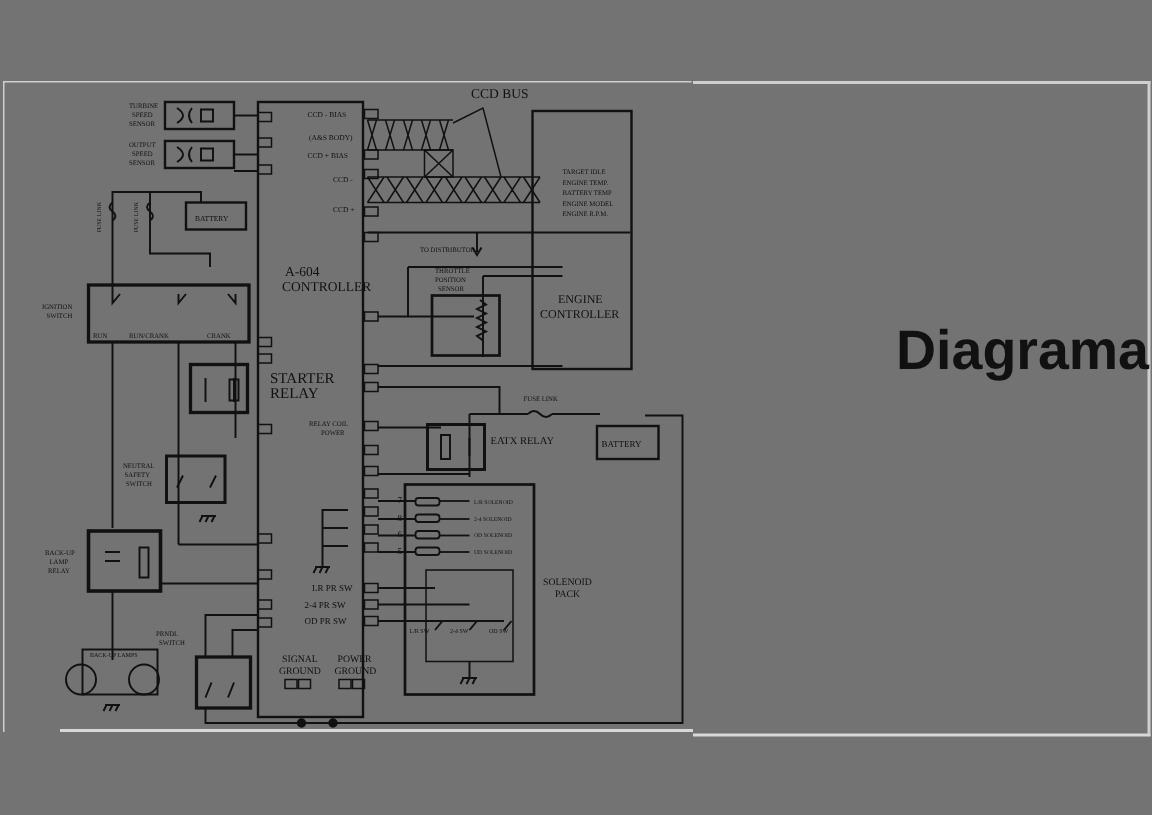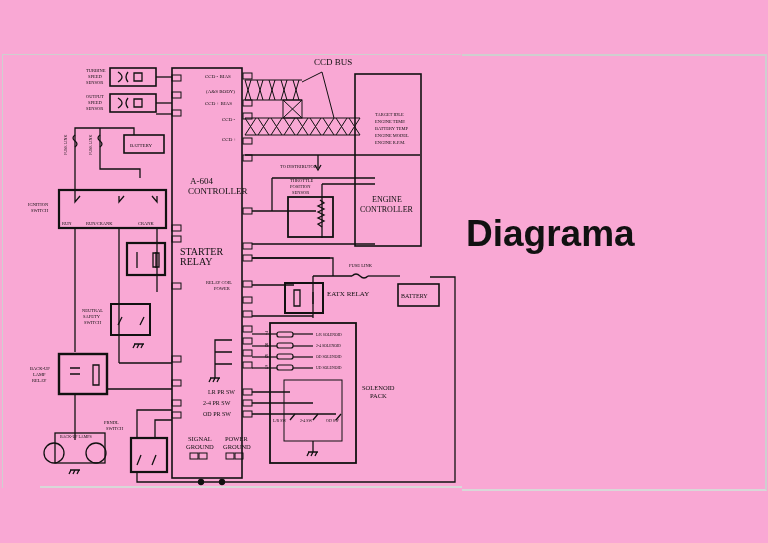"CCD BUS" .canvas { background: #f9a8d4 -> #737373 }
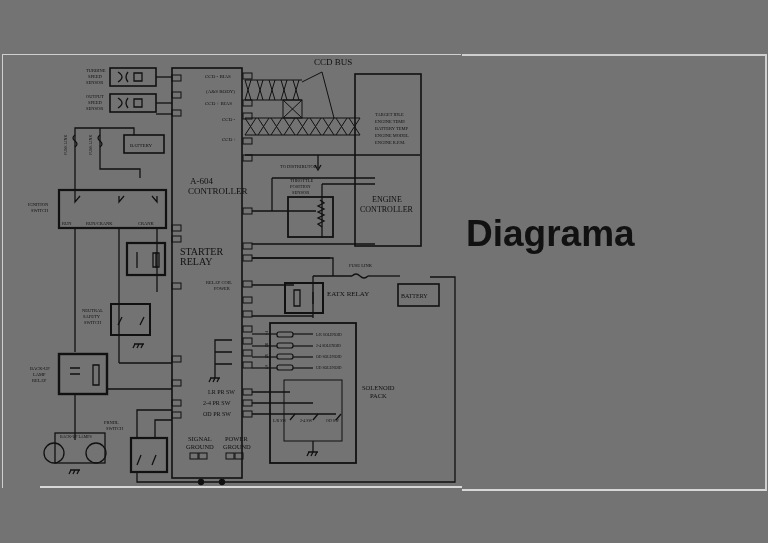"Diagrama" .title-block { text-align: left -> right }
